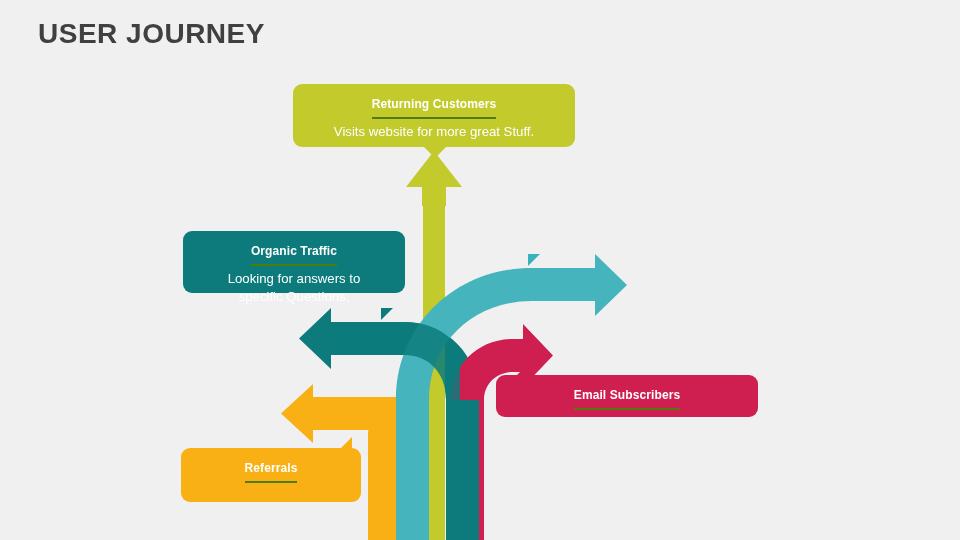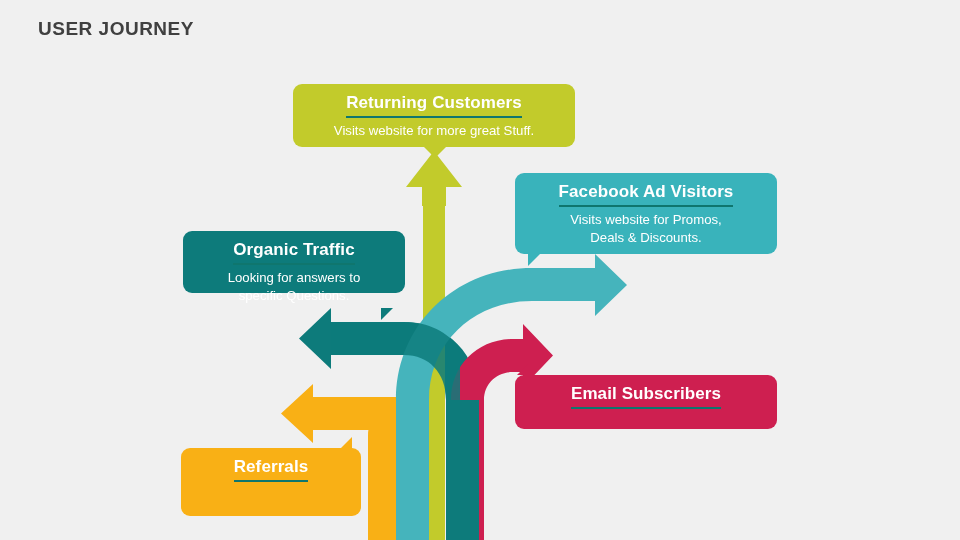"USER JOURNEY" #page-title { font-size: 19px -> 28px }
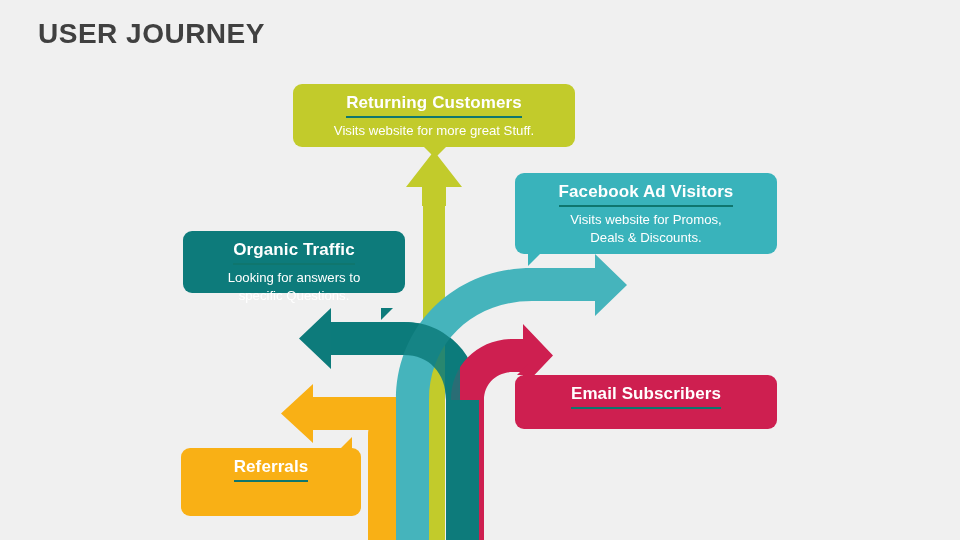"Returning Customers" .card .title { border-bottom: 2px solid #0f766e -> 2px solid #4d7c0f; font-size: 17px -> 12px }
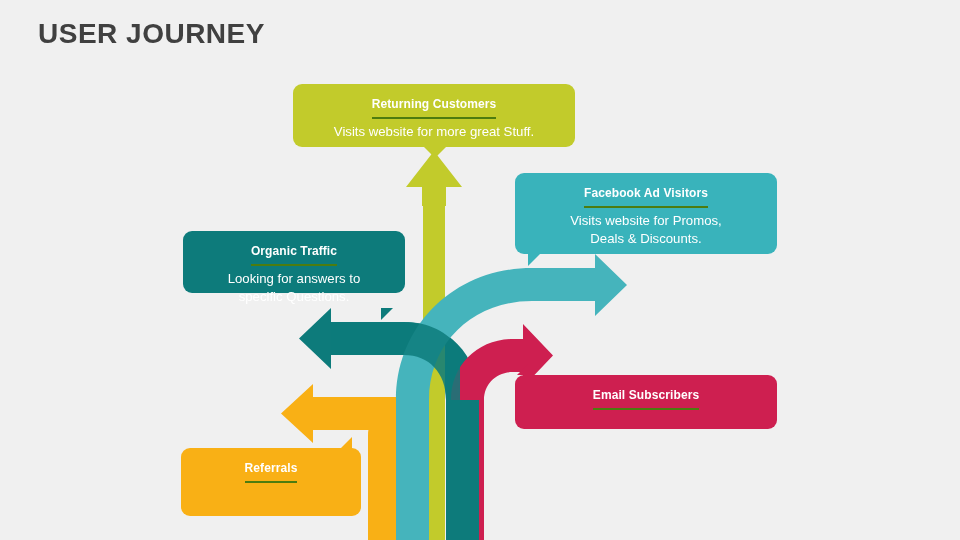"Facebook Ad Visitors" div.card { html: <div> <div>Facebook Ad Visitors</div> <div> <span>Visits website for Promos,</span><br> <span>Deals &amp; Discounts.</span> </div> </div> -> none }
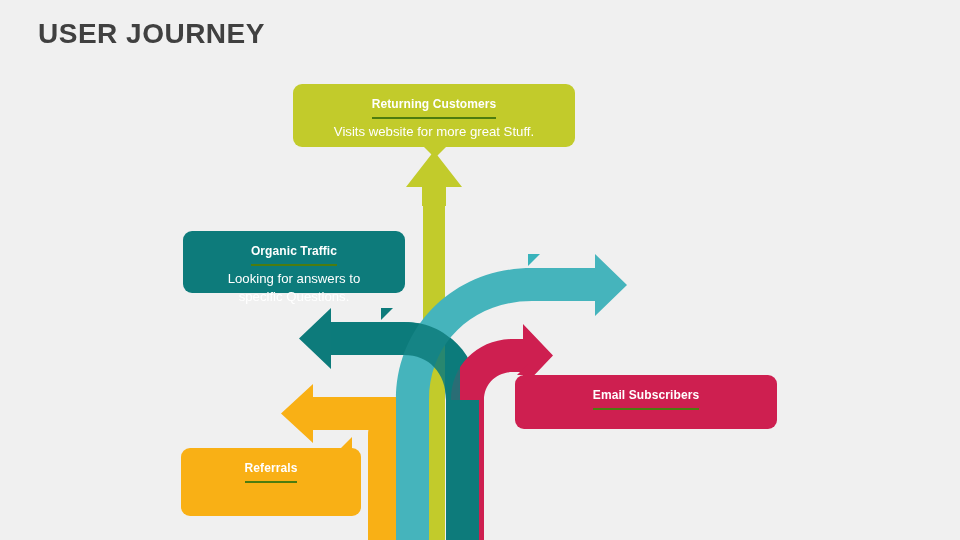"Email Subscribers" div.card { height: 54px -> 42px; left: 515px -> 496px }
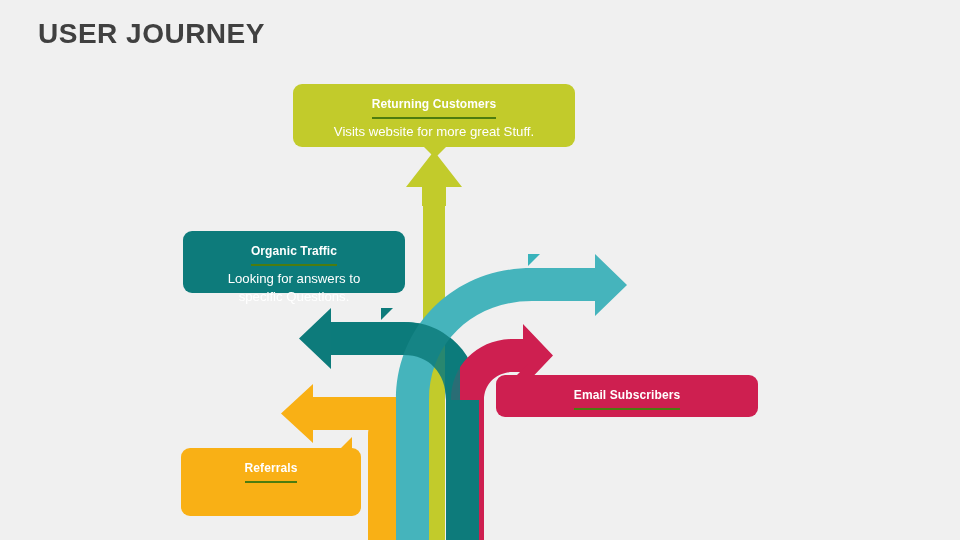"Referrals" div.card { height: 68px -> 54px }
